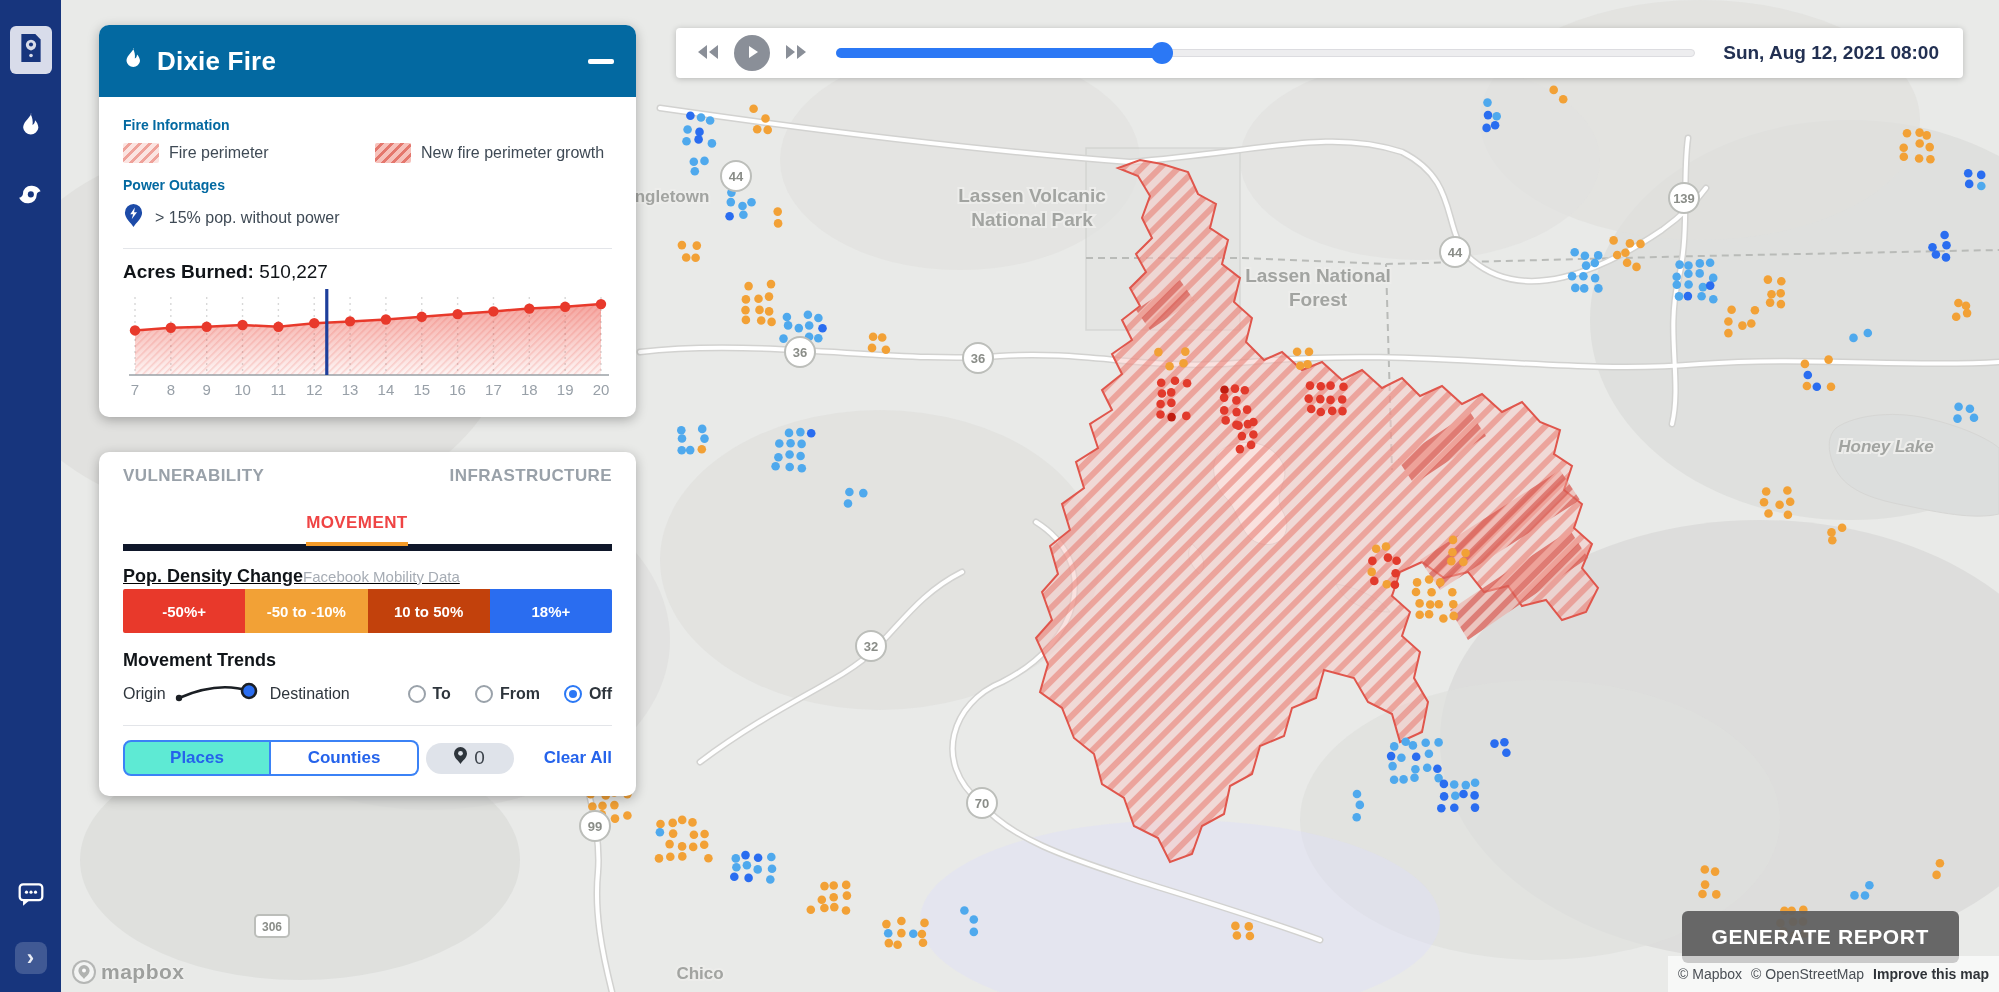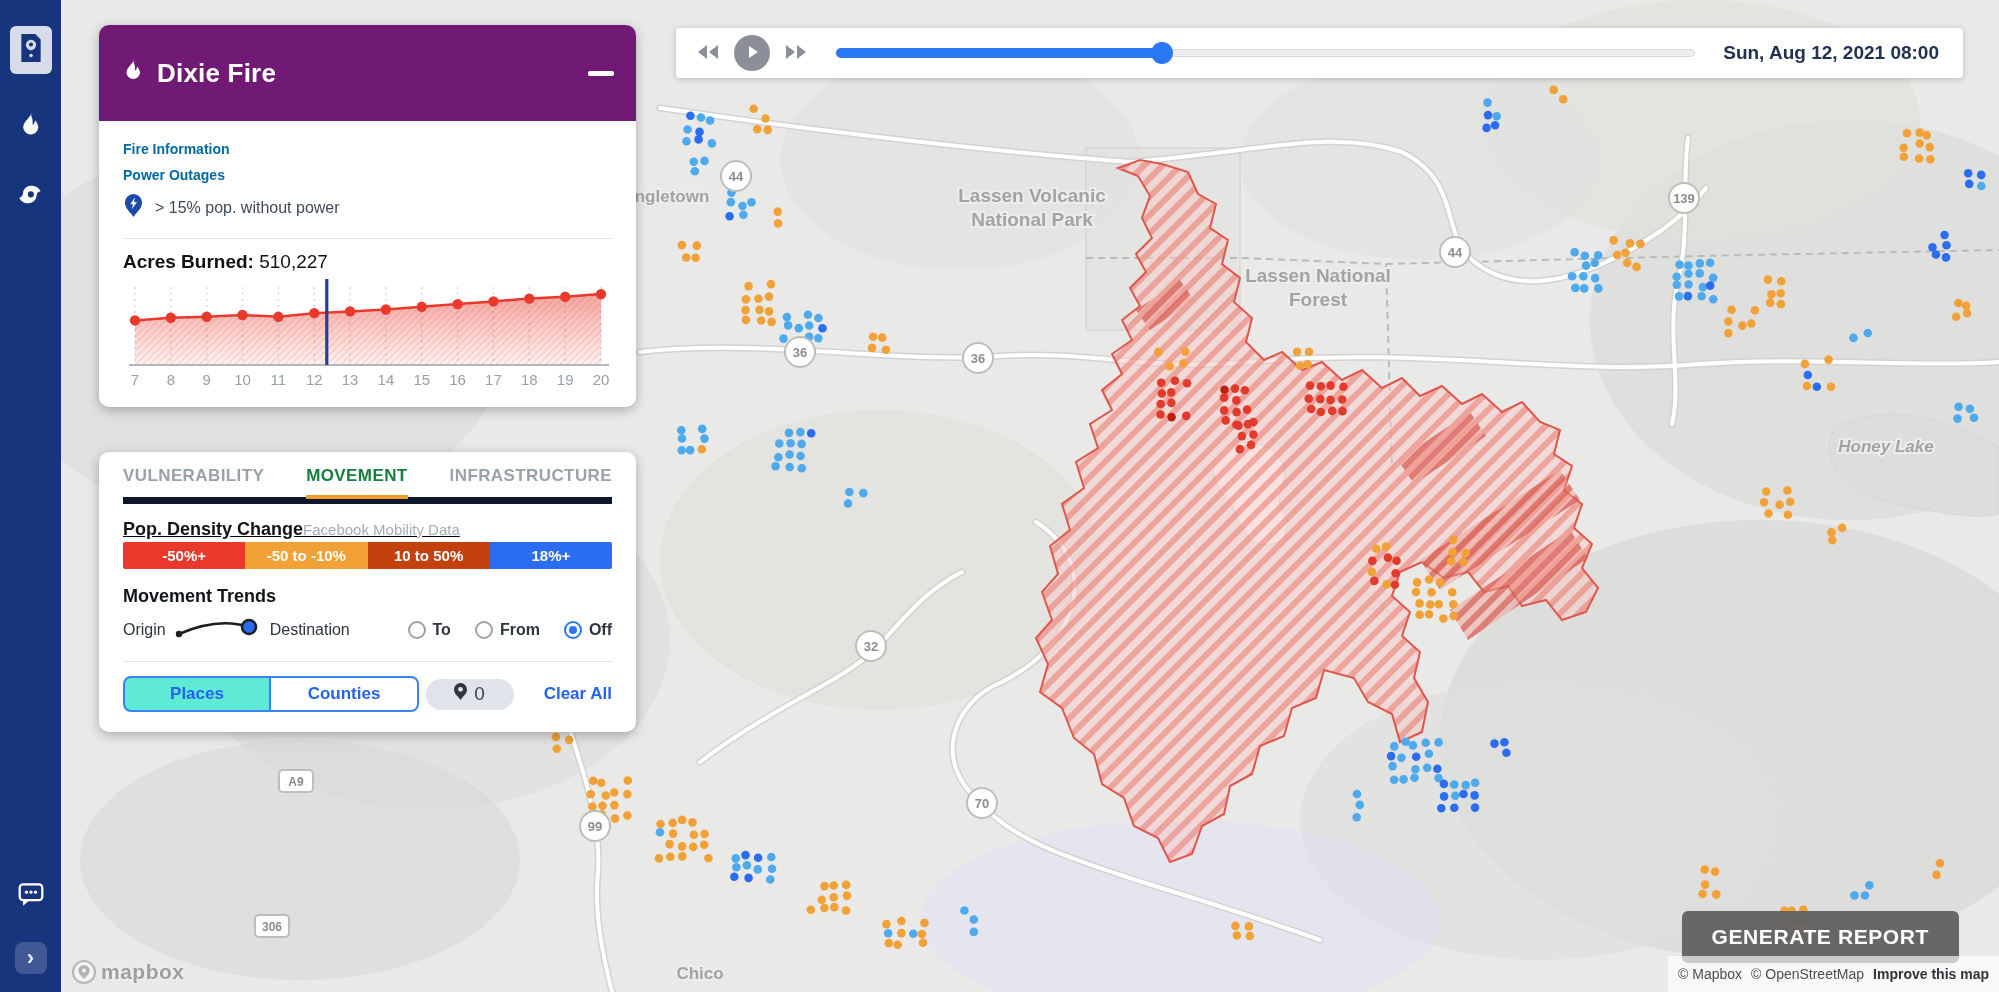"Dixie Fire" .fp-header { background: #701a75 -> #0369a1; padding: 16px 22px -> 4px 22px }
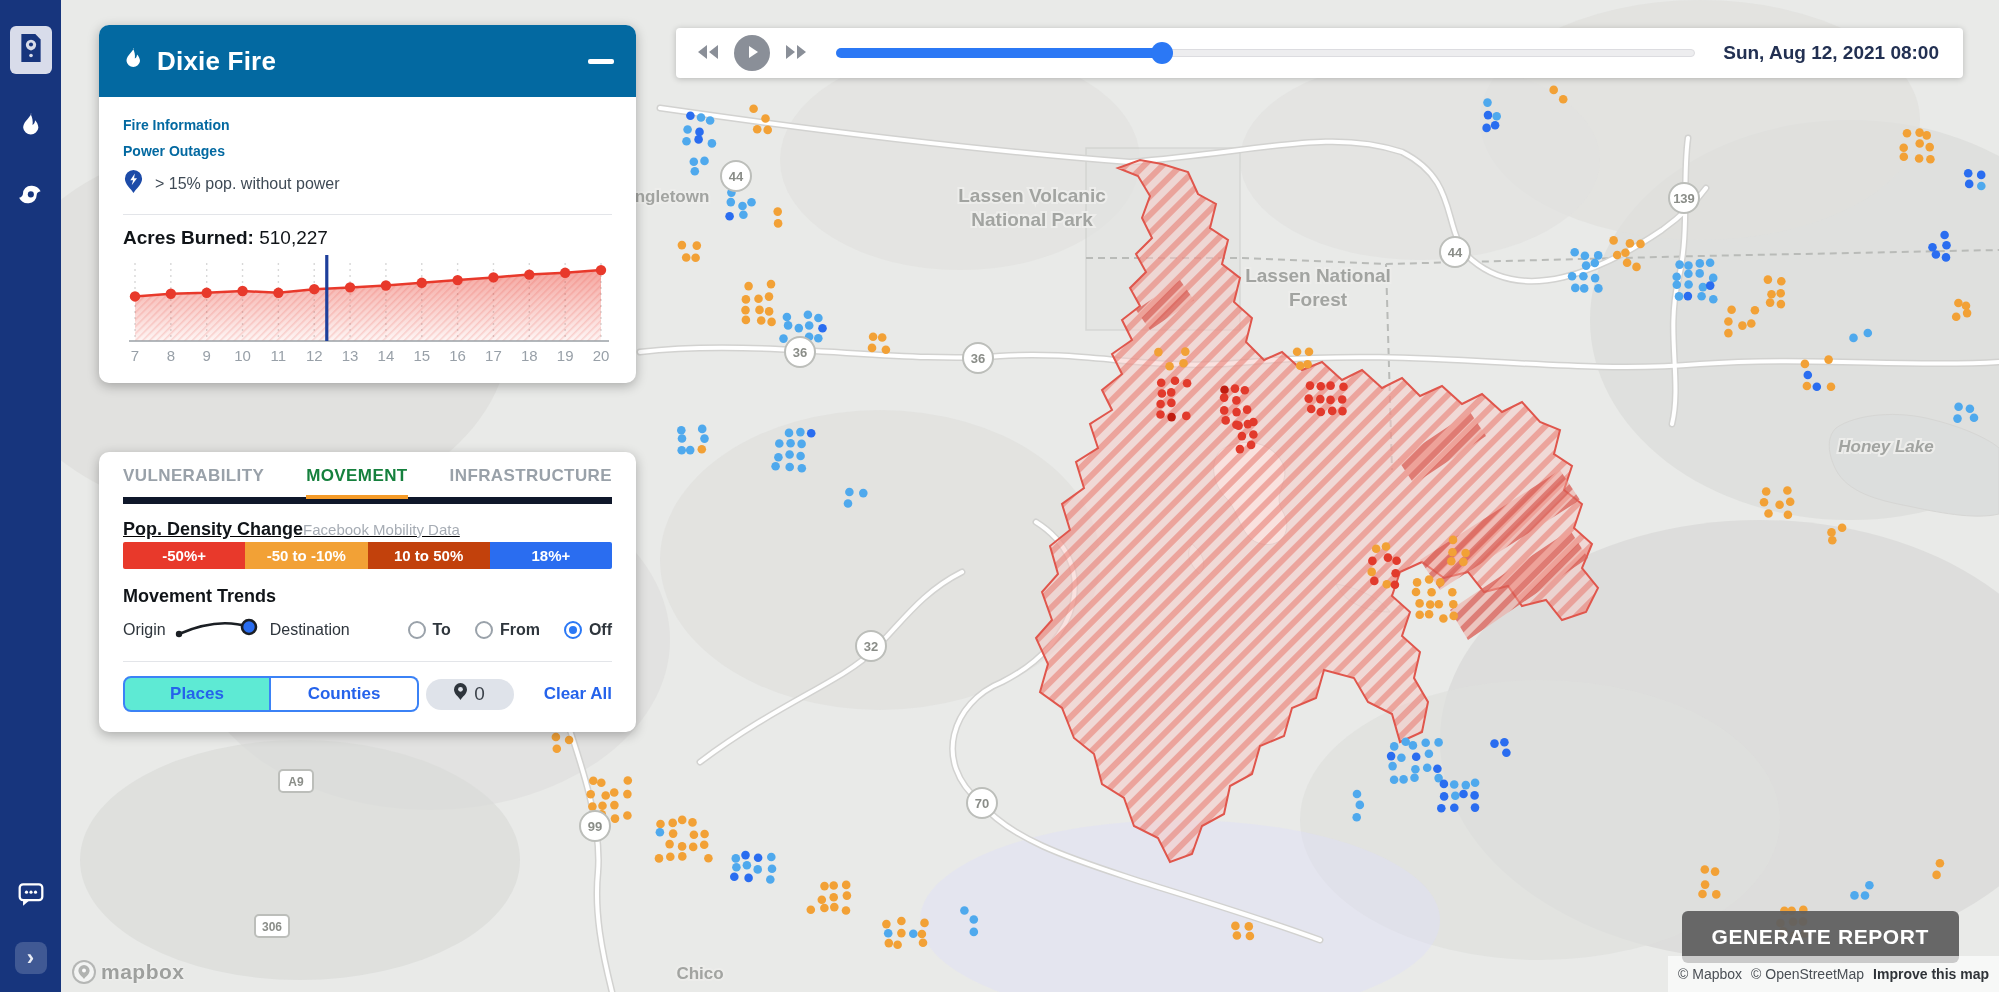"Fire perimeter" div.legend-row { html: none -> <div> <span> <span></span> <span>Fire perimeter</span> </span> <span> <span></span> <span>New fire perimeter growth</span> </span> </div> }
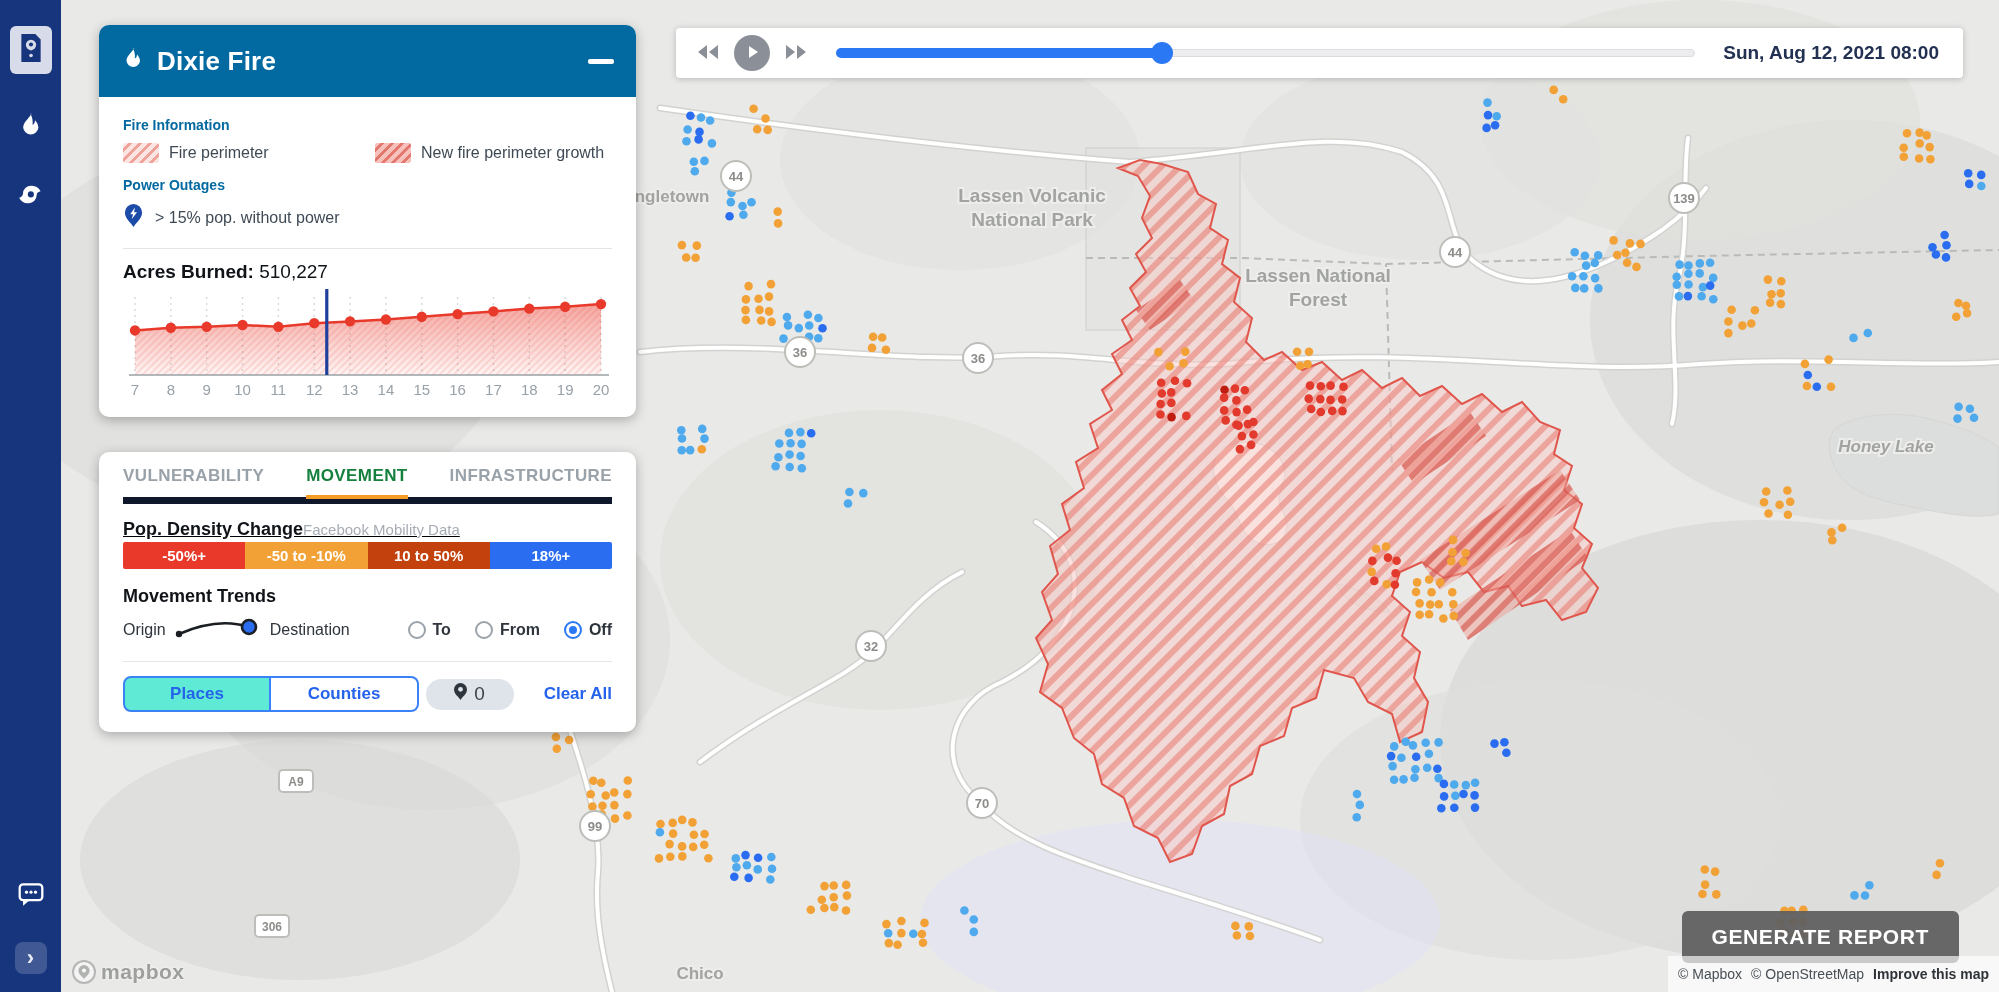"MOVEMENT" .tab.active { color: #15803d -> #ef4444; margin-top: none -> 47px }
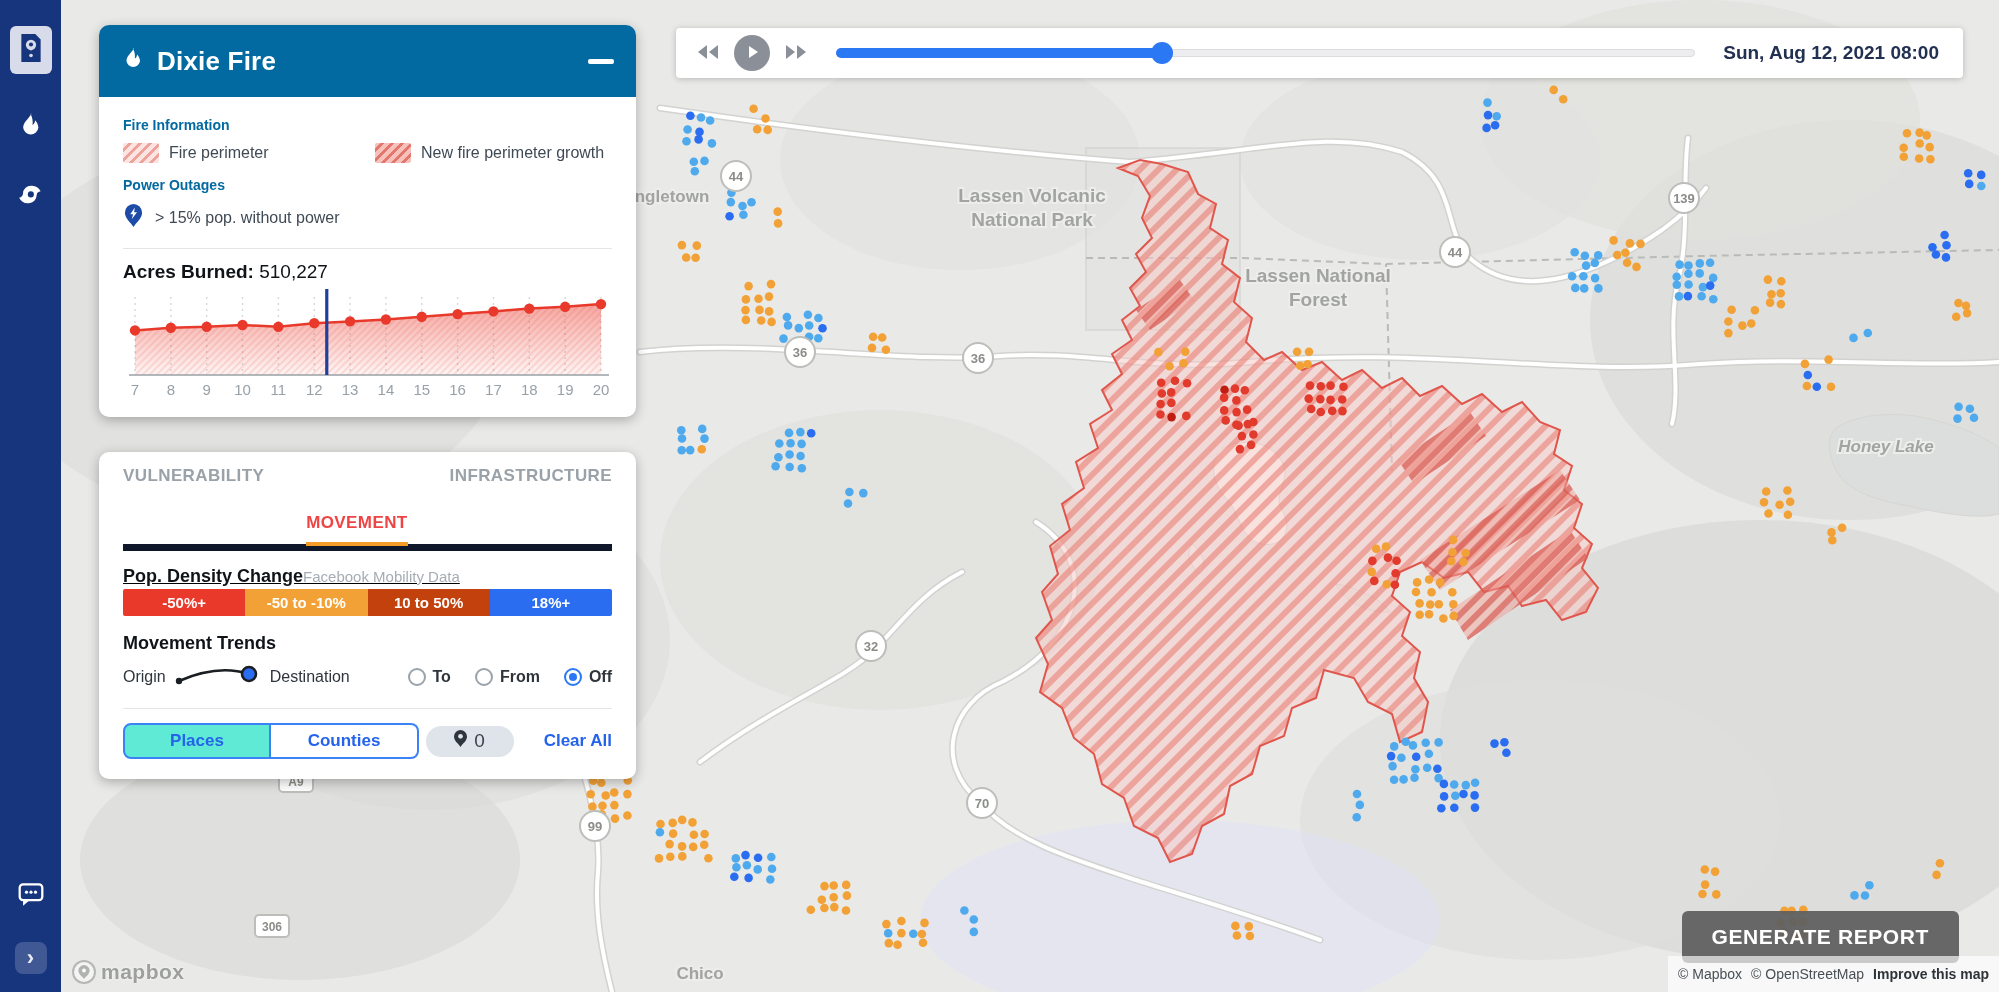"-50%+" .scale-bar { height: 27px -> 44px }
